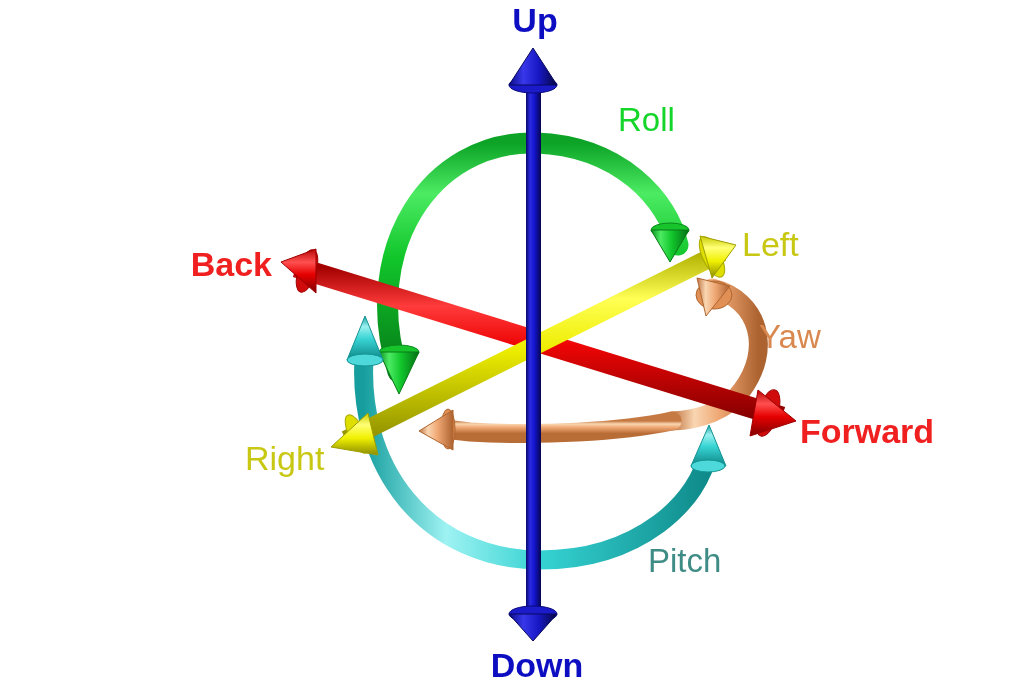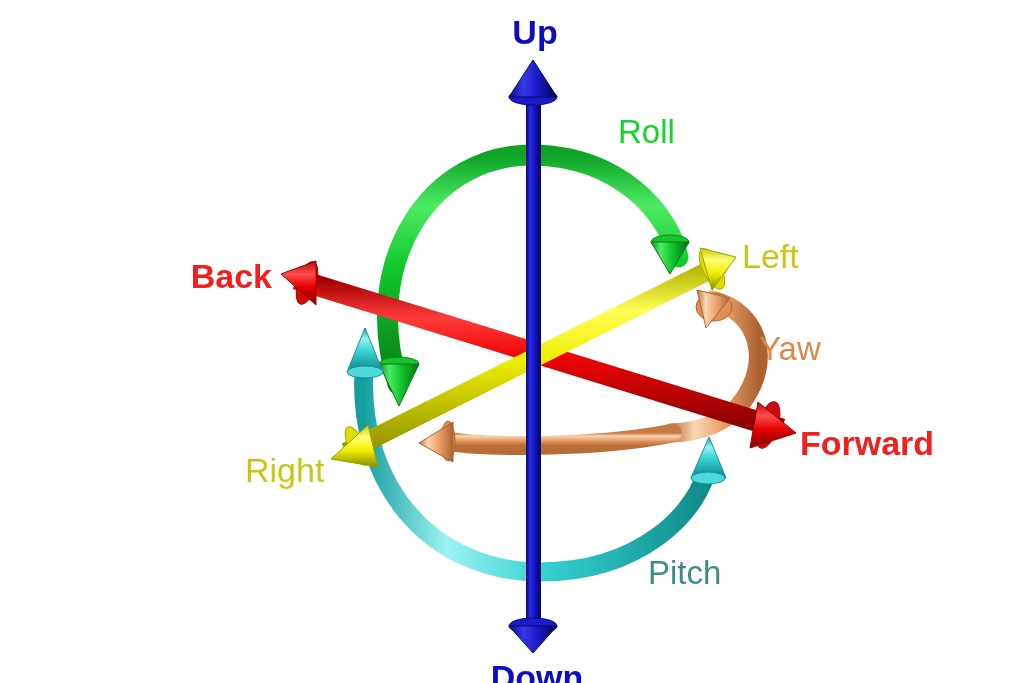"Up" #diagram-root { margin-top: 12px -> none }
